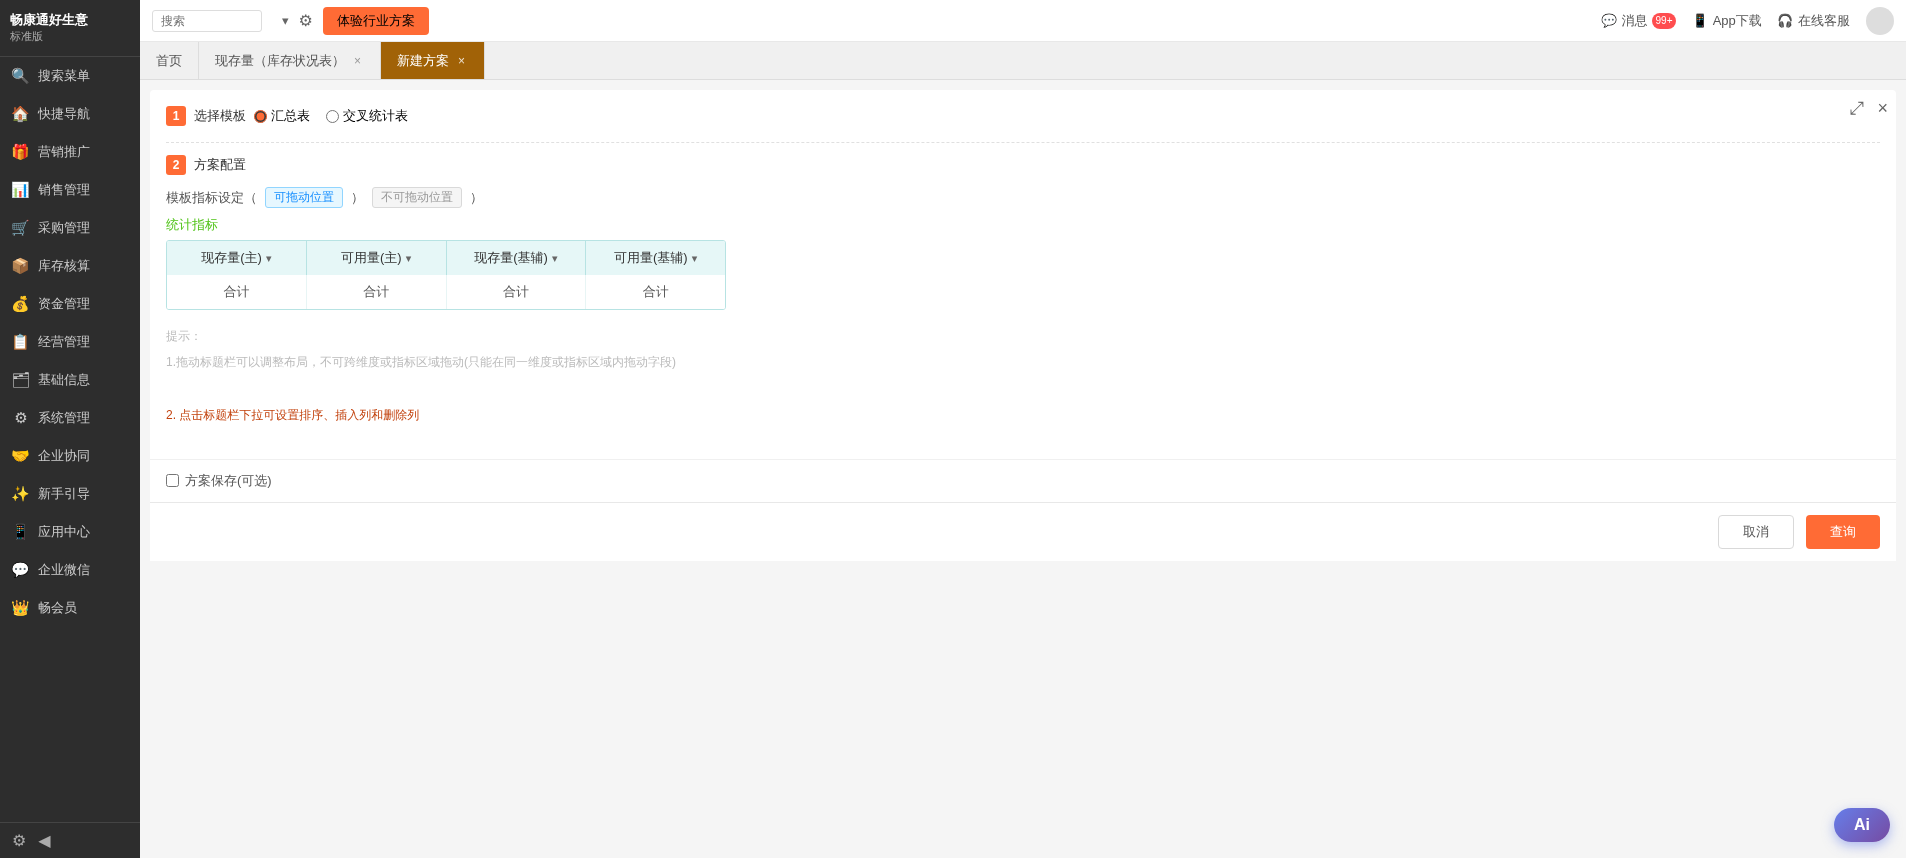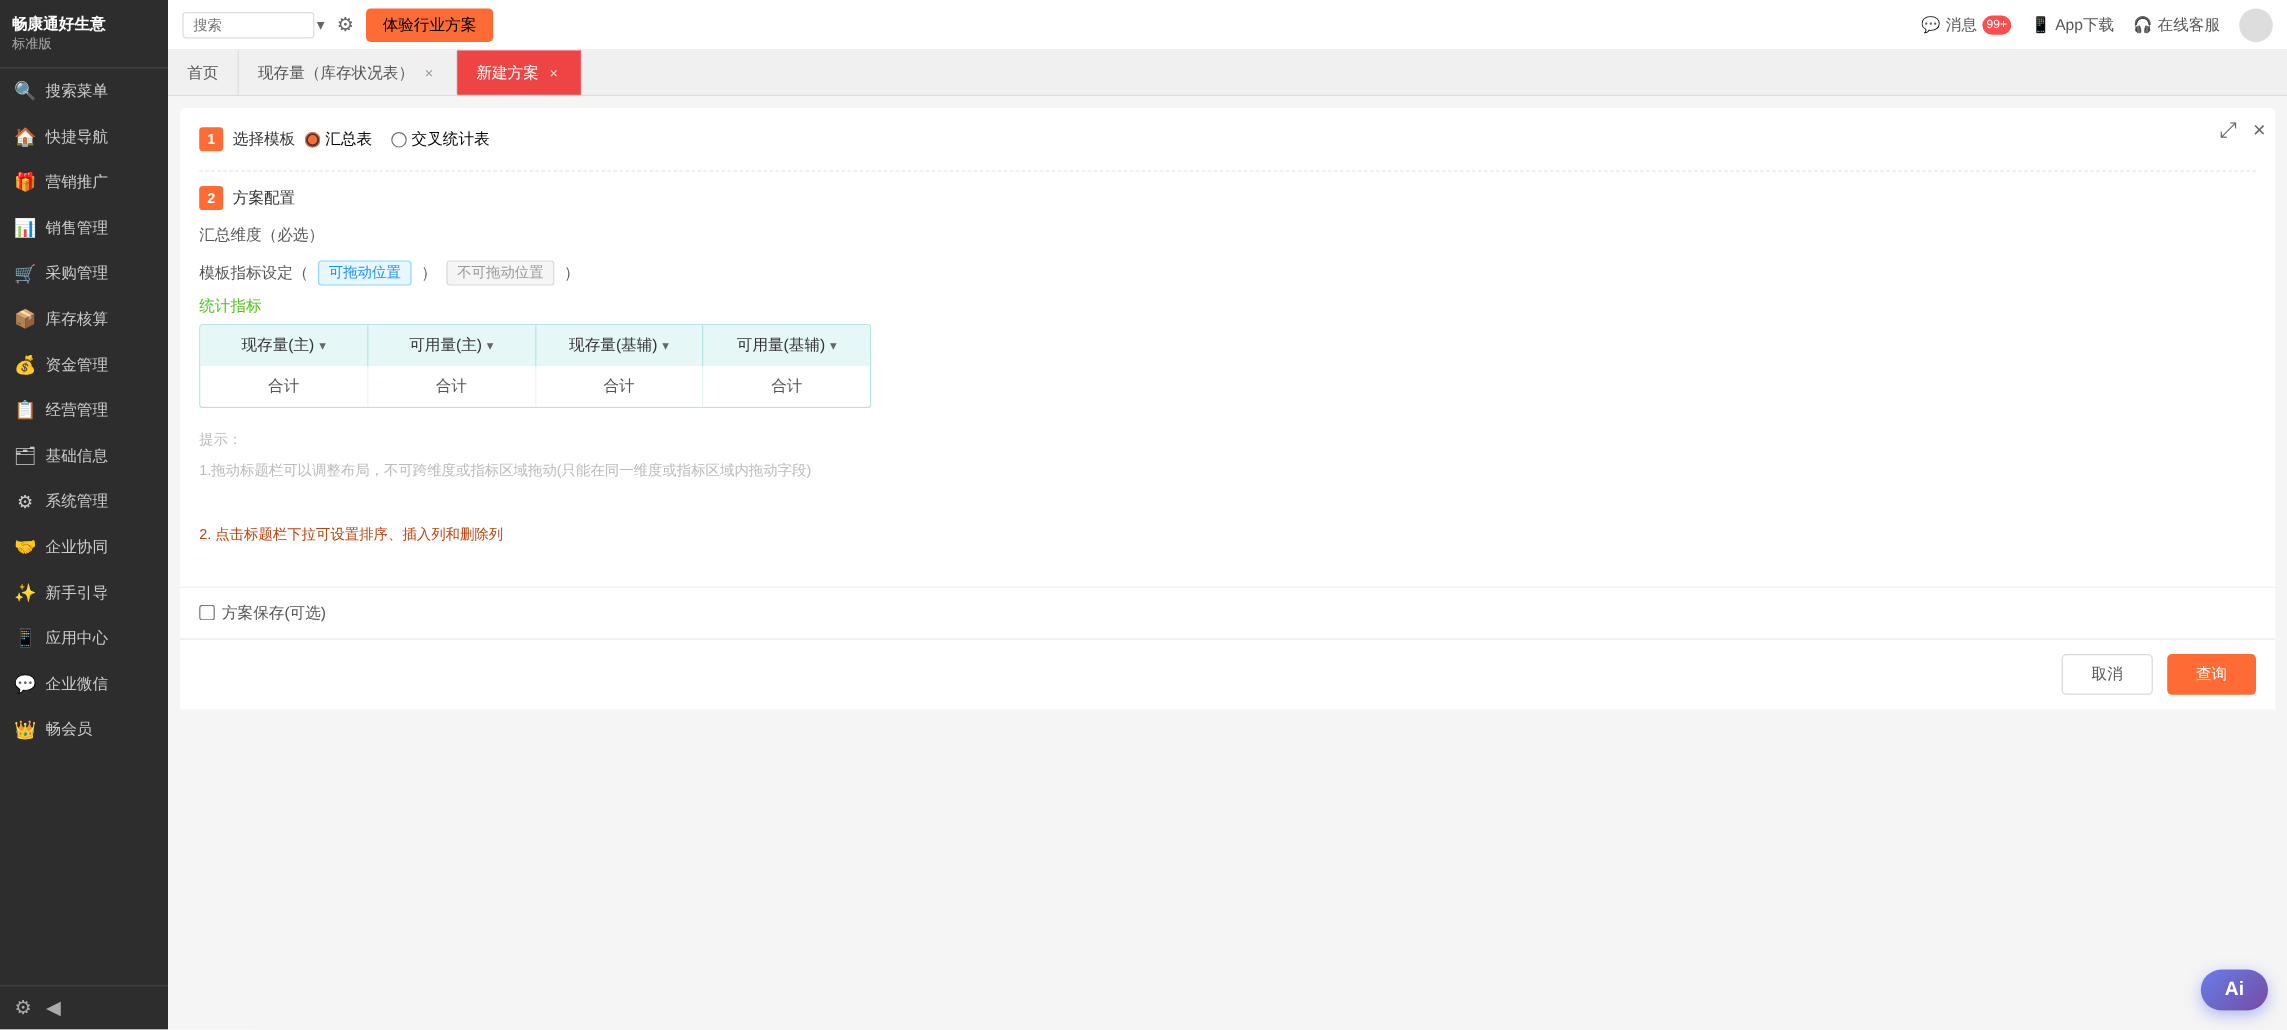"搜索" .topbar-search { gap: 2px -> 20px }
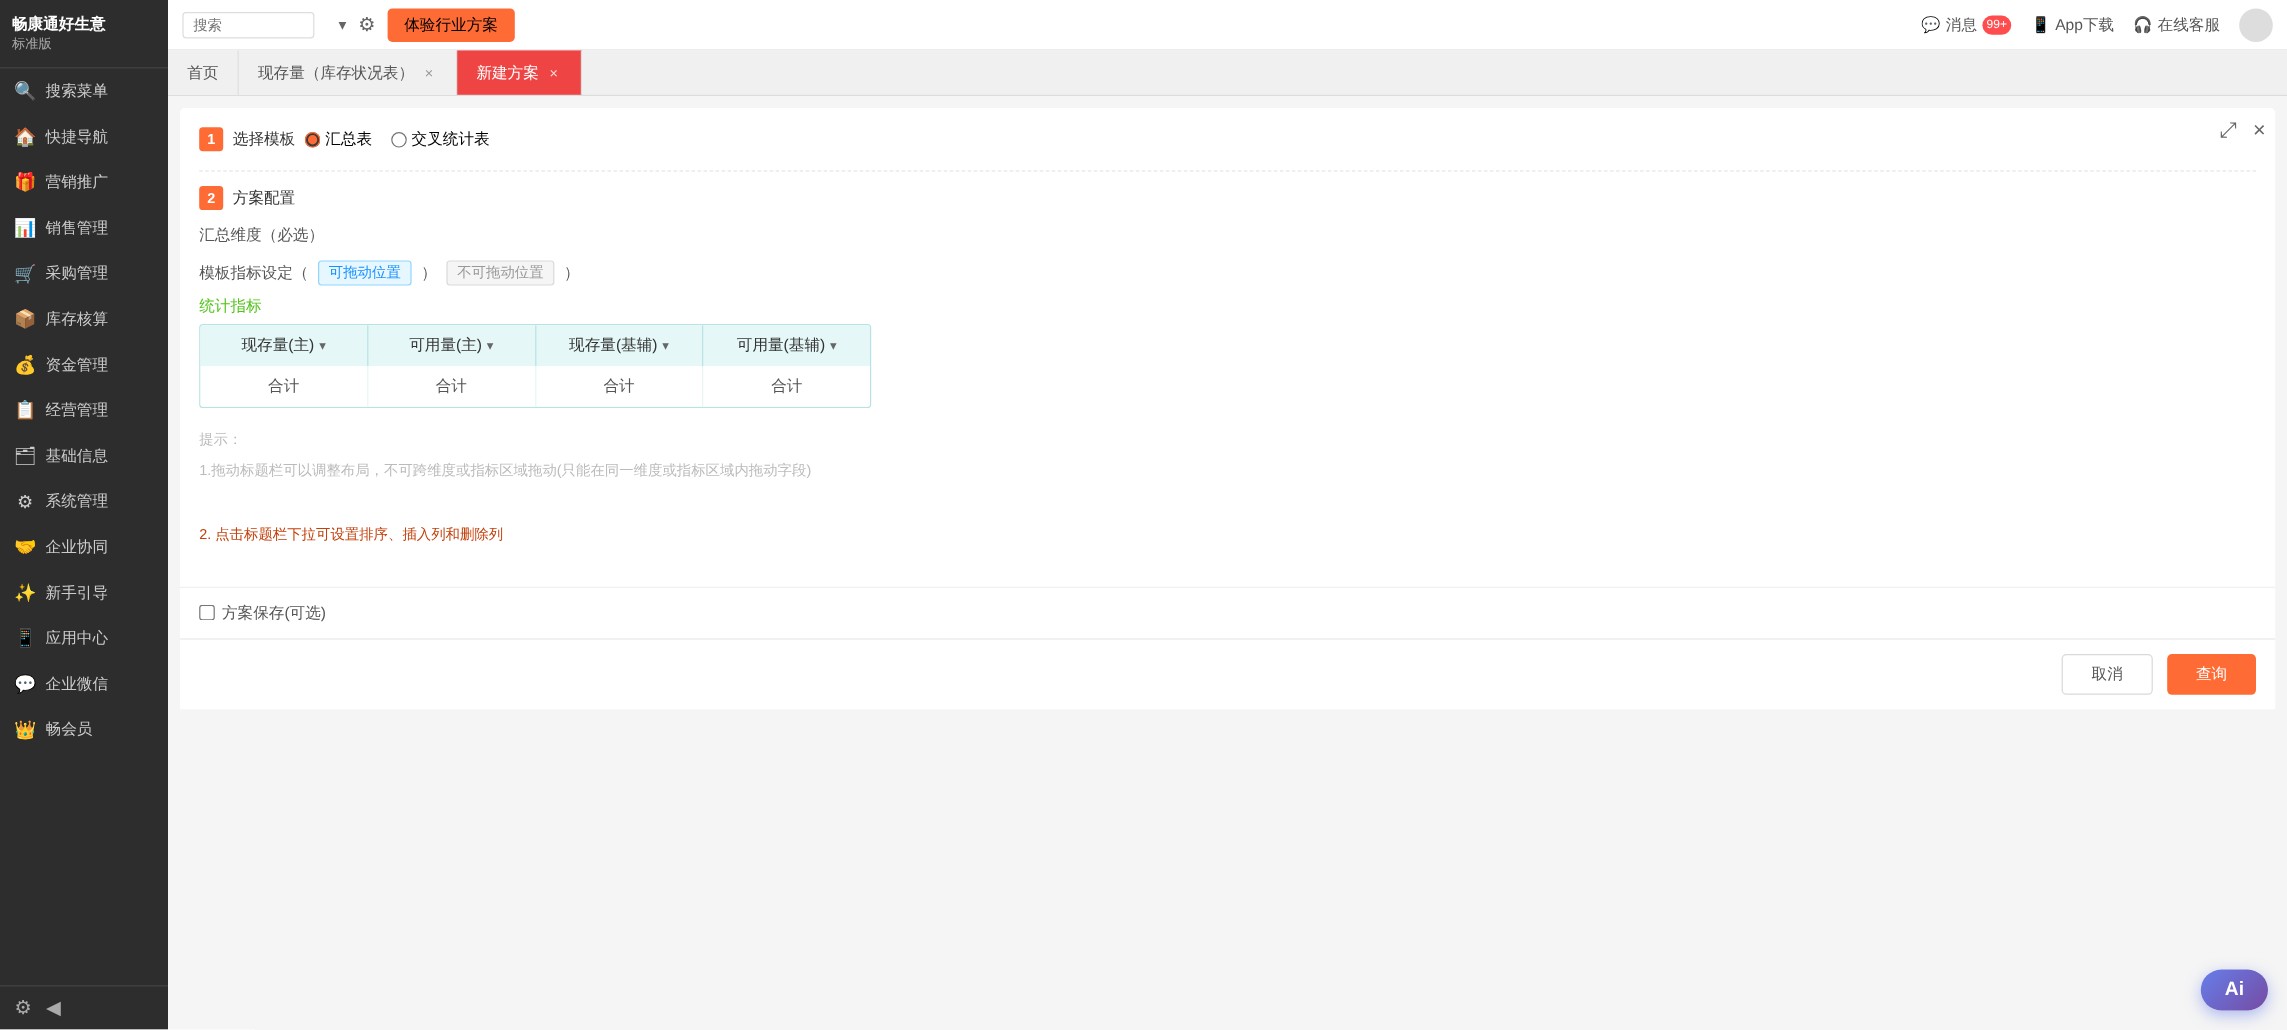"新建方案" .tab.highlight { background: #ef4444 -> #a16207 }
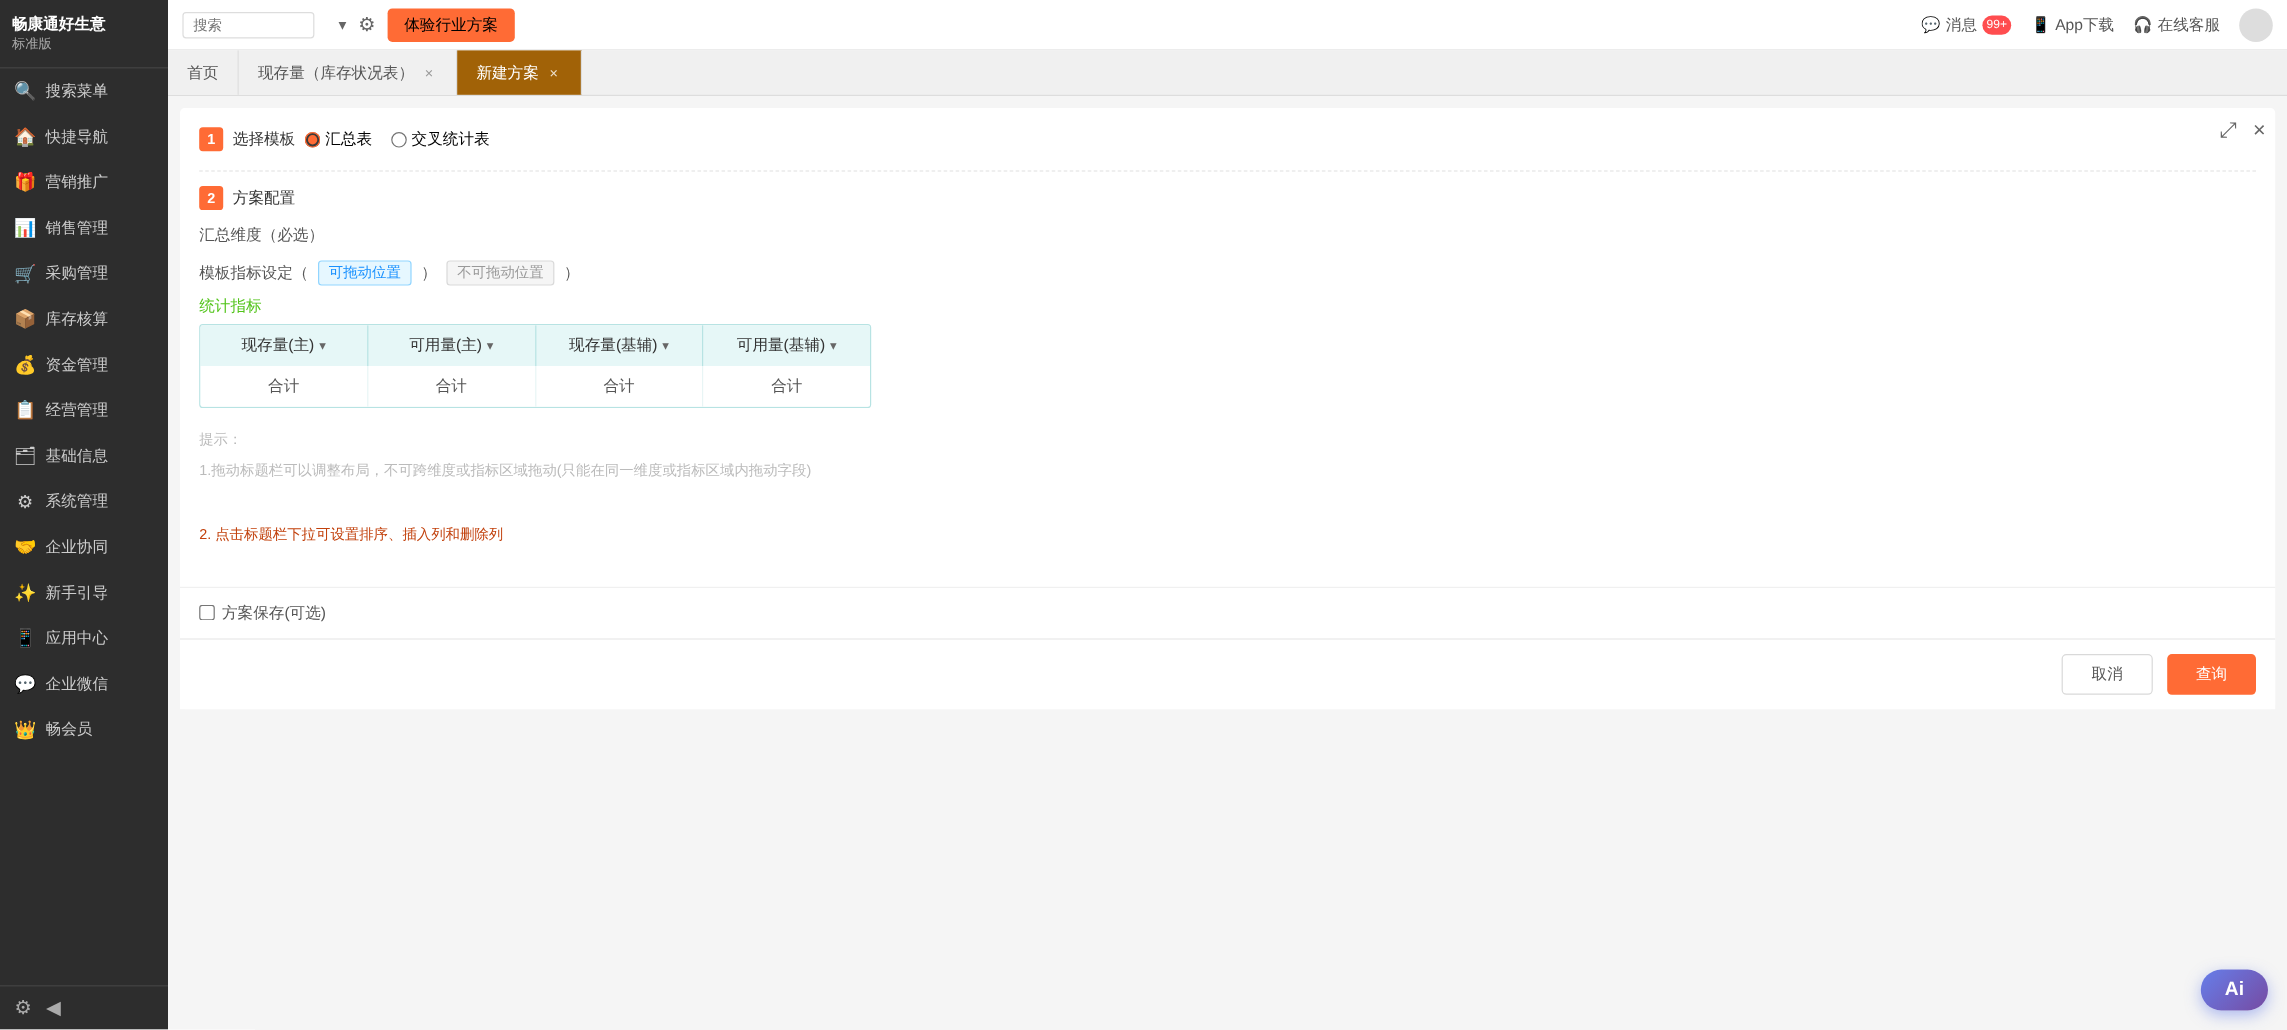"汇总维度（必选）" div.dimension-label { html: <div> <span>汇总维度（必选）</span> </div> -> none }
